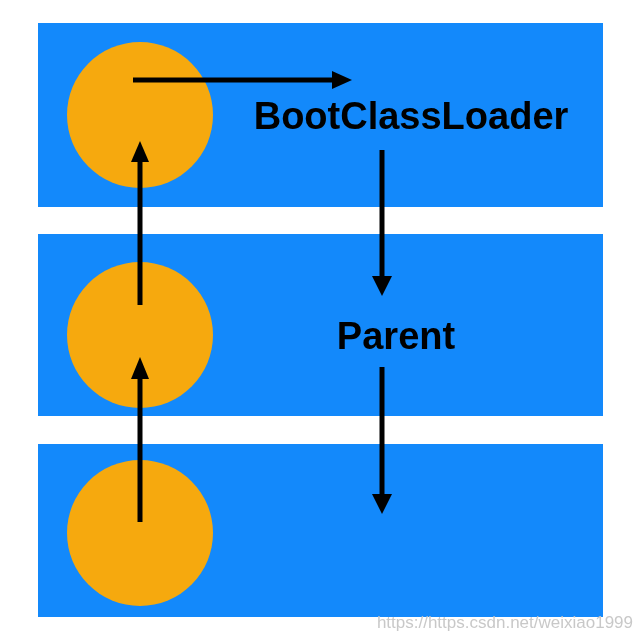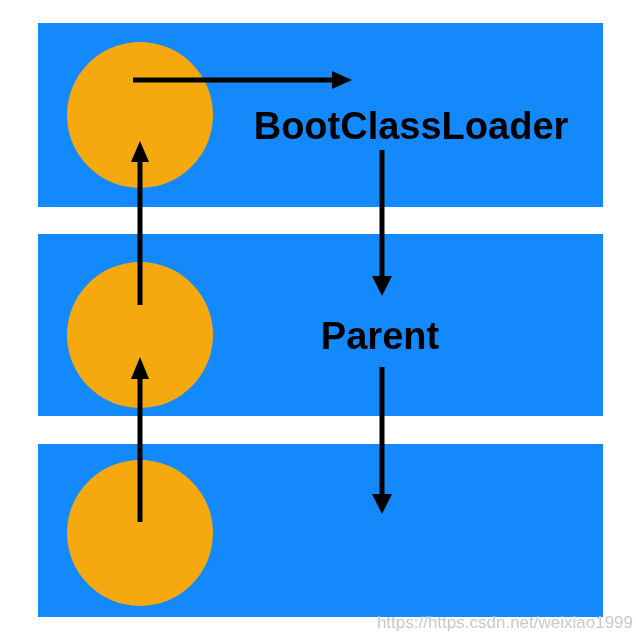"BootClassLoader" .l1 { top: 126px -> 116px }
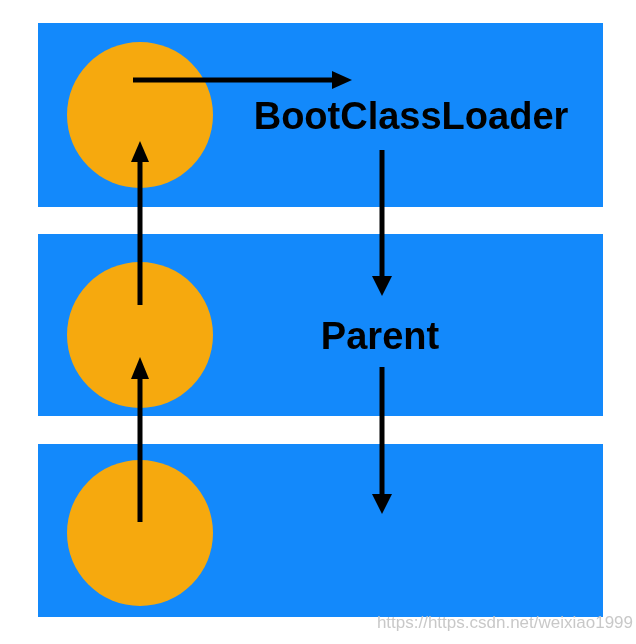"Parent" .l2 { left: 380px -> 396px }
